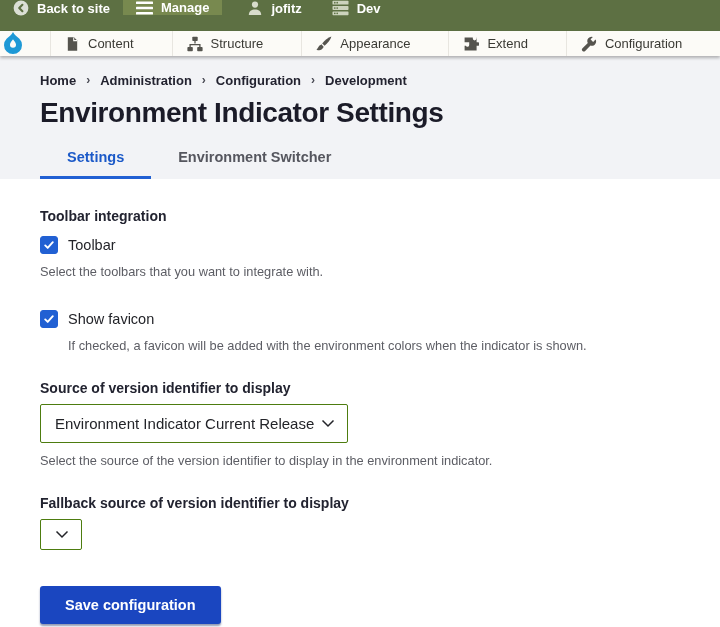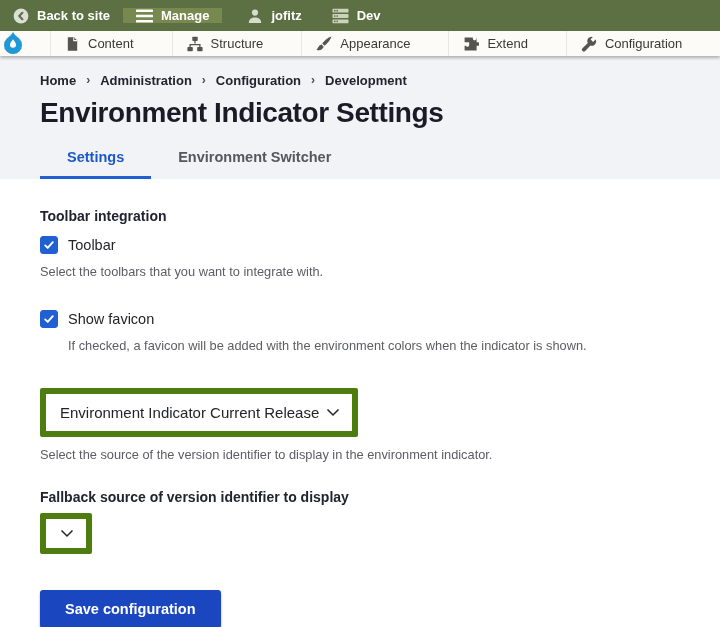"Back to site" .topbar { align-items: center -> flex-start }
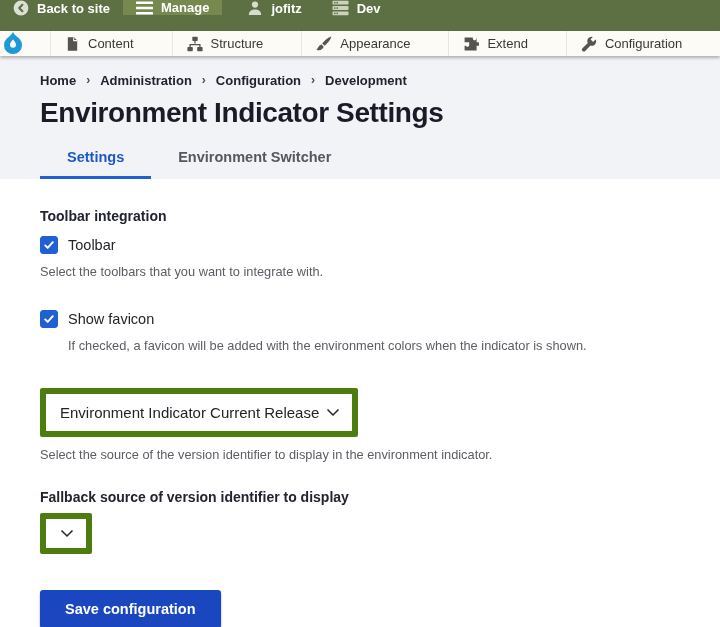"Source of version identifier to" div.field-label { html: none -> <div>Source of version identifier to display</div> }
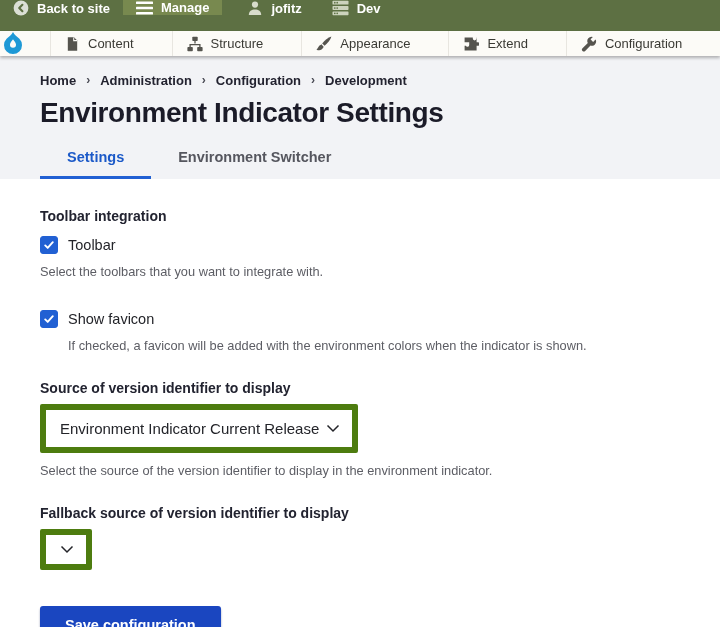"Environment Indicator Current Release" .select-box { border: 6px solid #4d7c0f -> 1px solid #4d7c0f }
